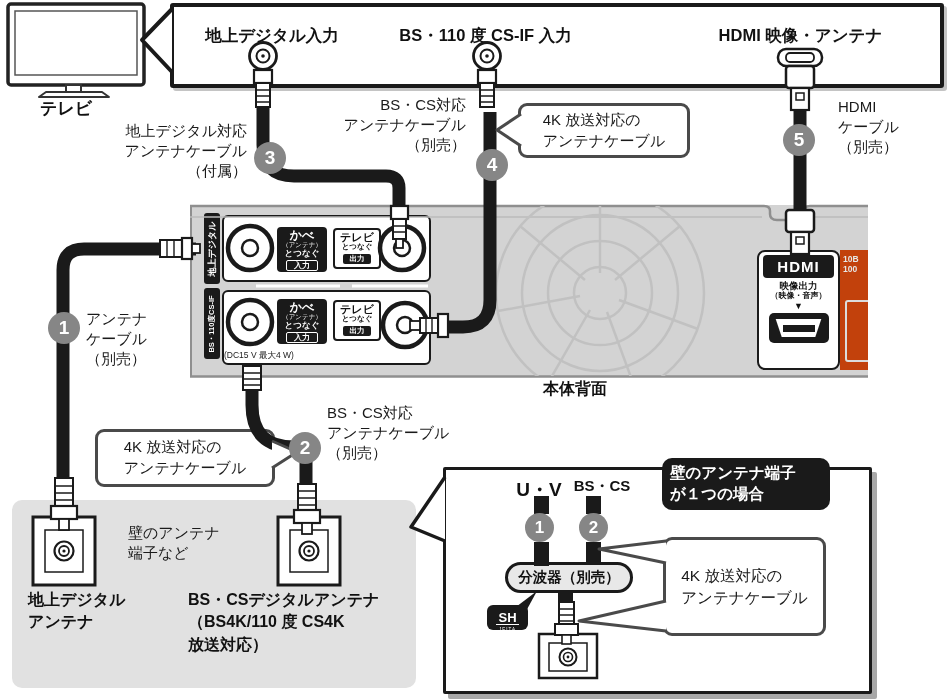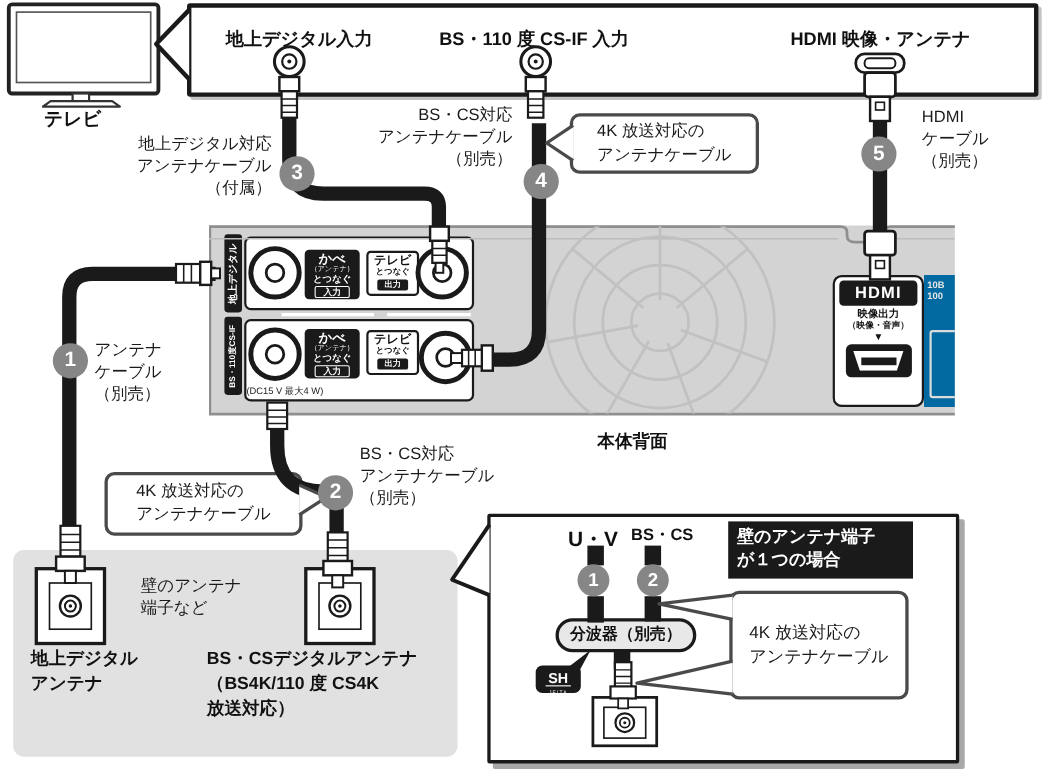"10B" .lan { background: #0369a1 -> #c2410c }
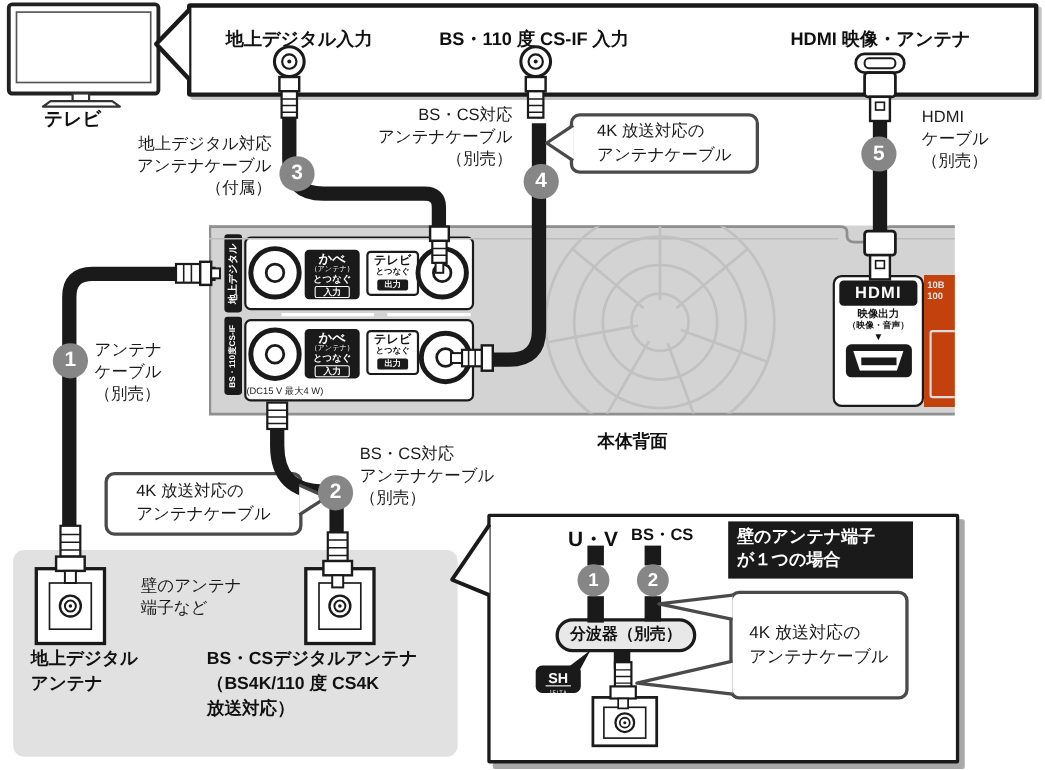"本体背面" div.abs { margin-top: 12px -> none }
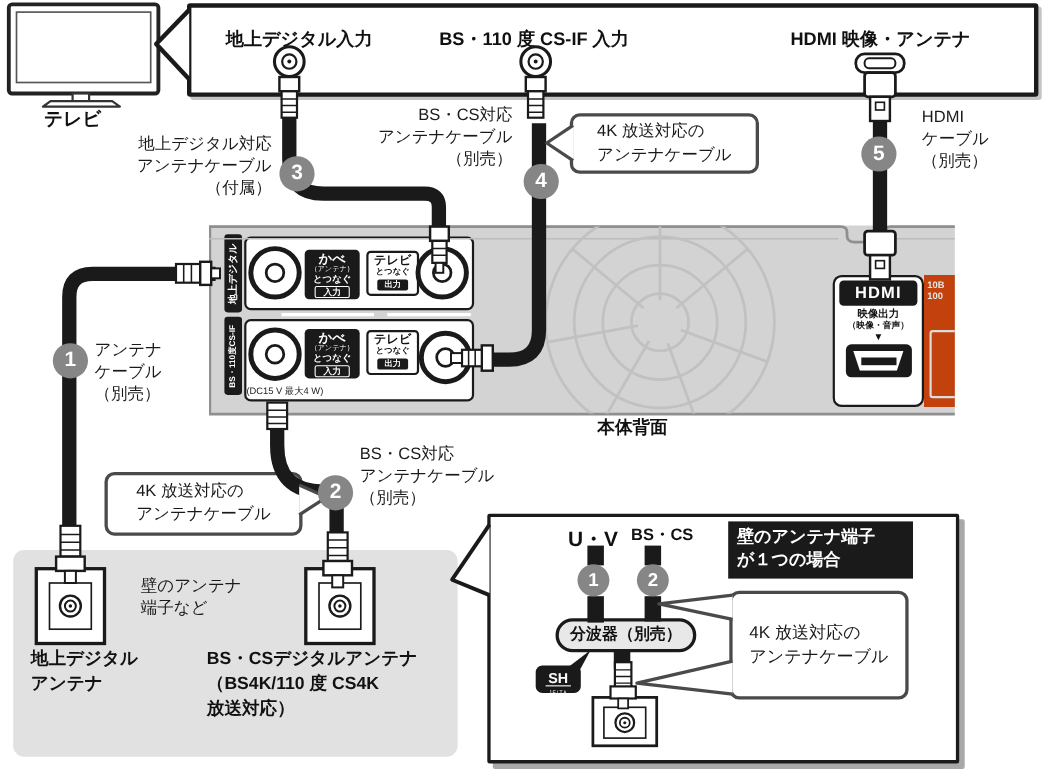"壁のアンテナ端子" .insettitle { border-radius: 0 -> 10px; top: 474px -> 458px }
